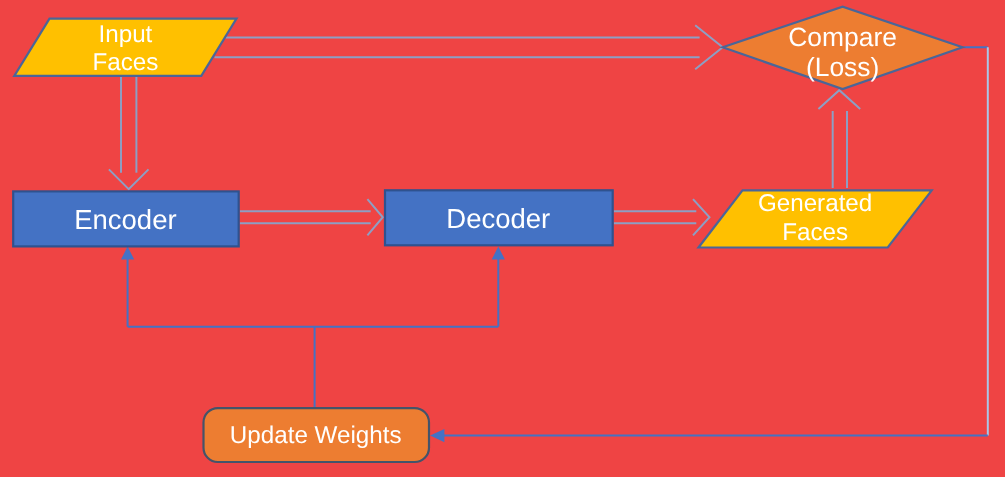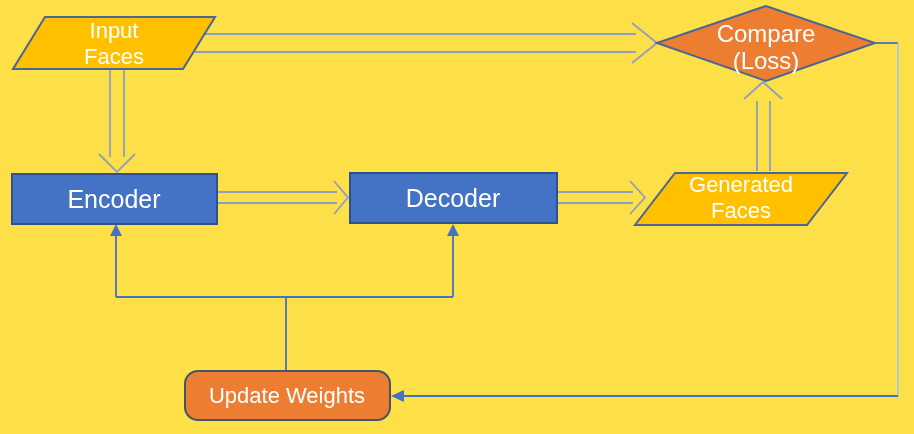"Input" .canvas { background: #fde047 -> #ef4444 }
